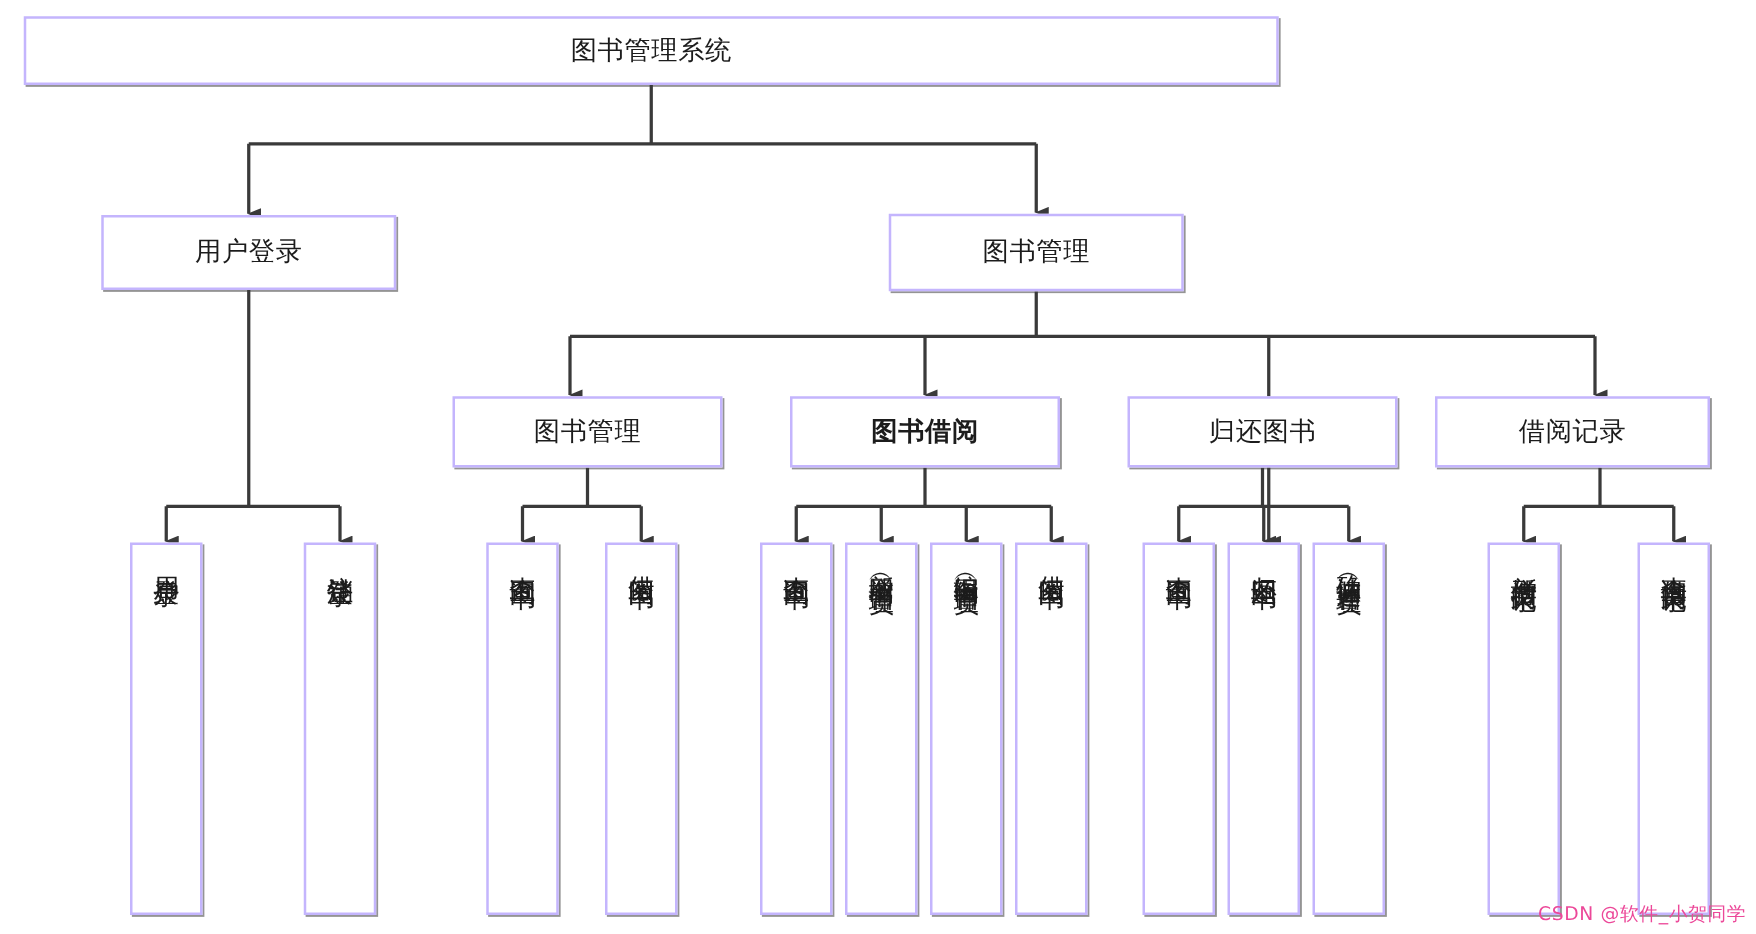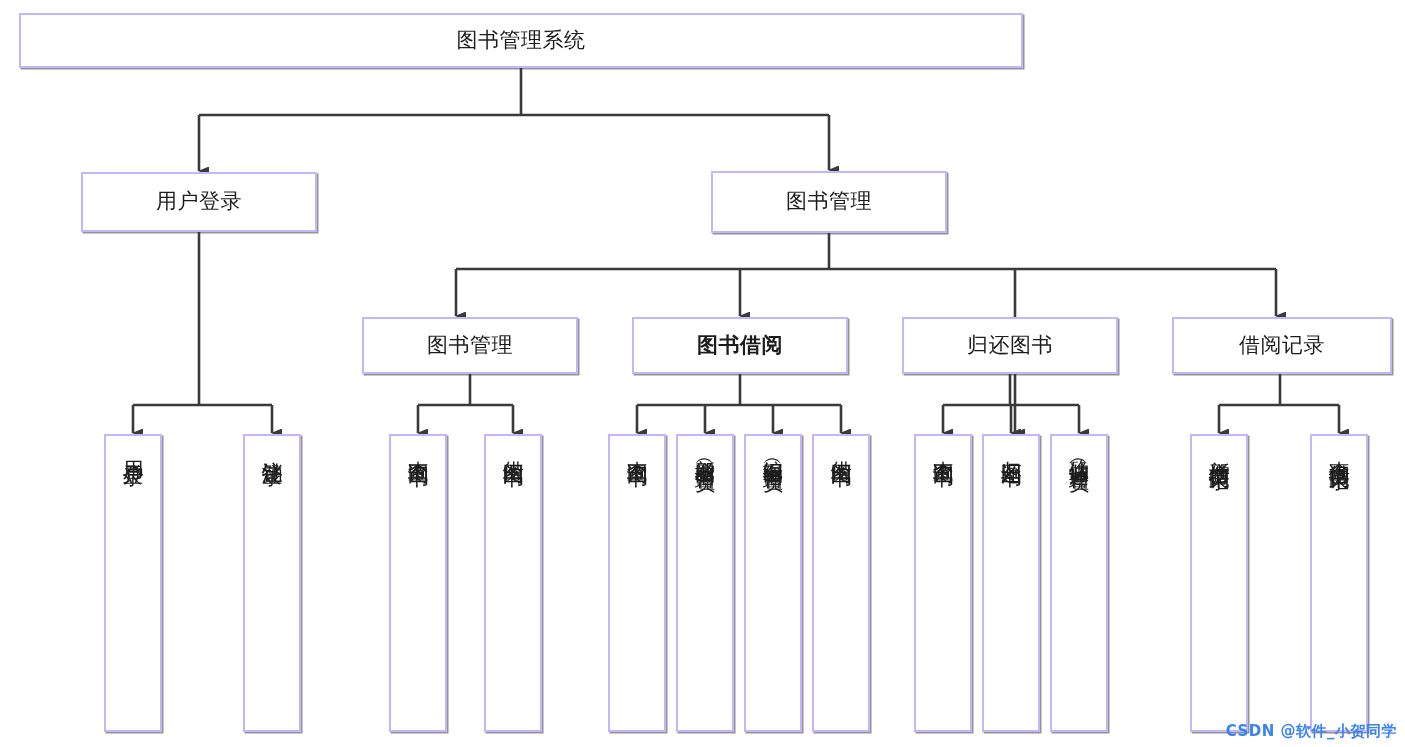"借阅记录" div.node { left: 1172px -> 1148px }
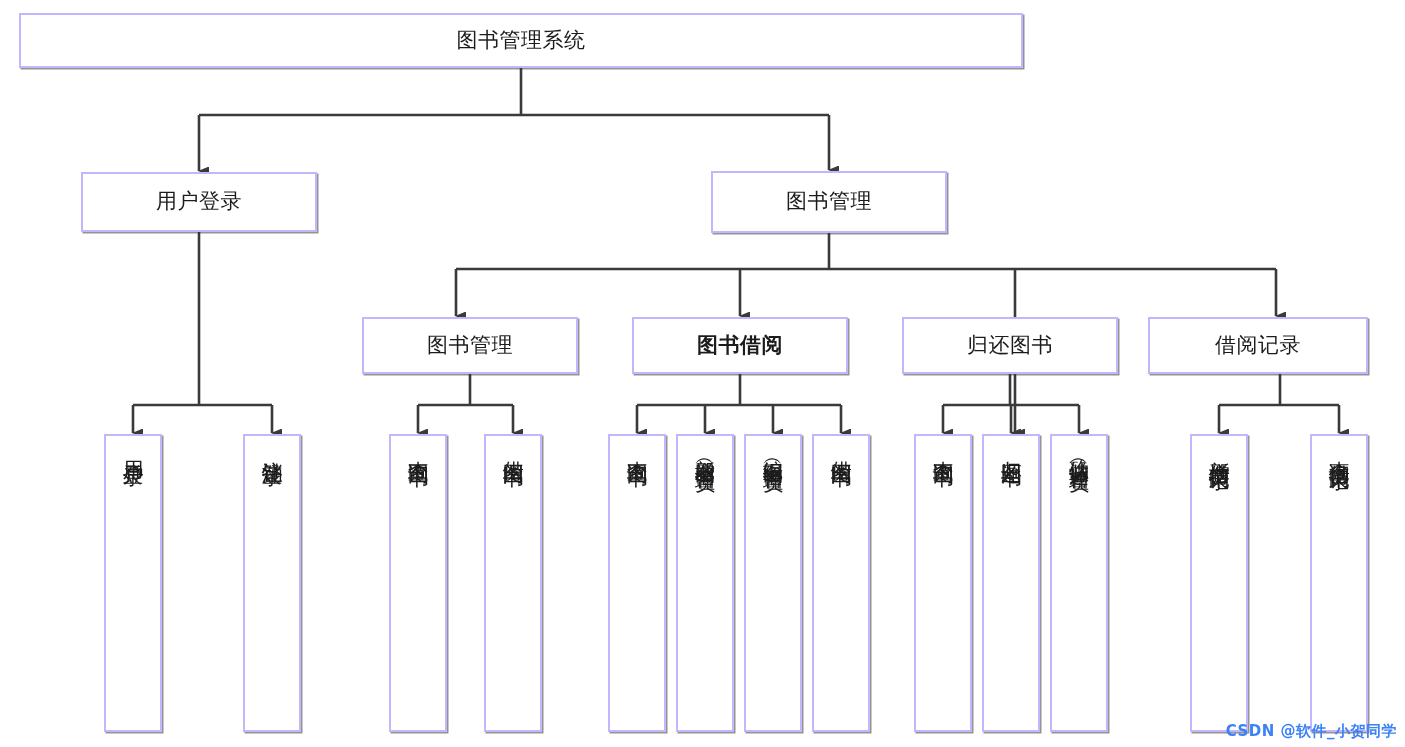"CSDN @软件_小贺同学" #watermark { color: #3b82f6 -> #ec4899; font-weight: bold -> none }
